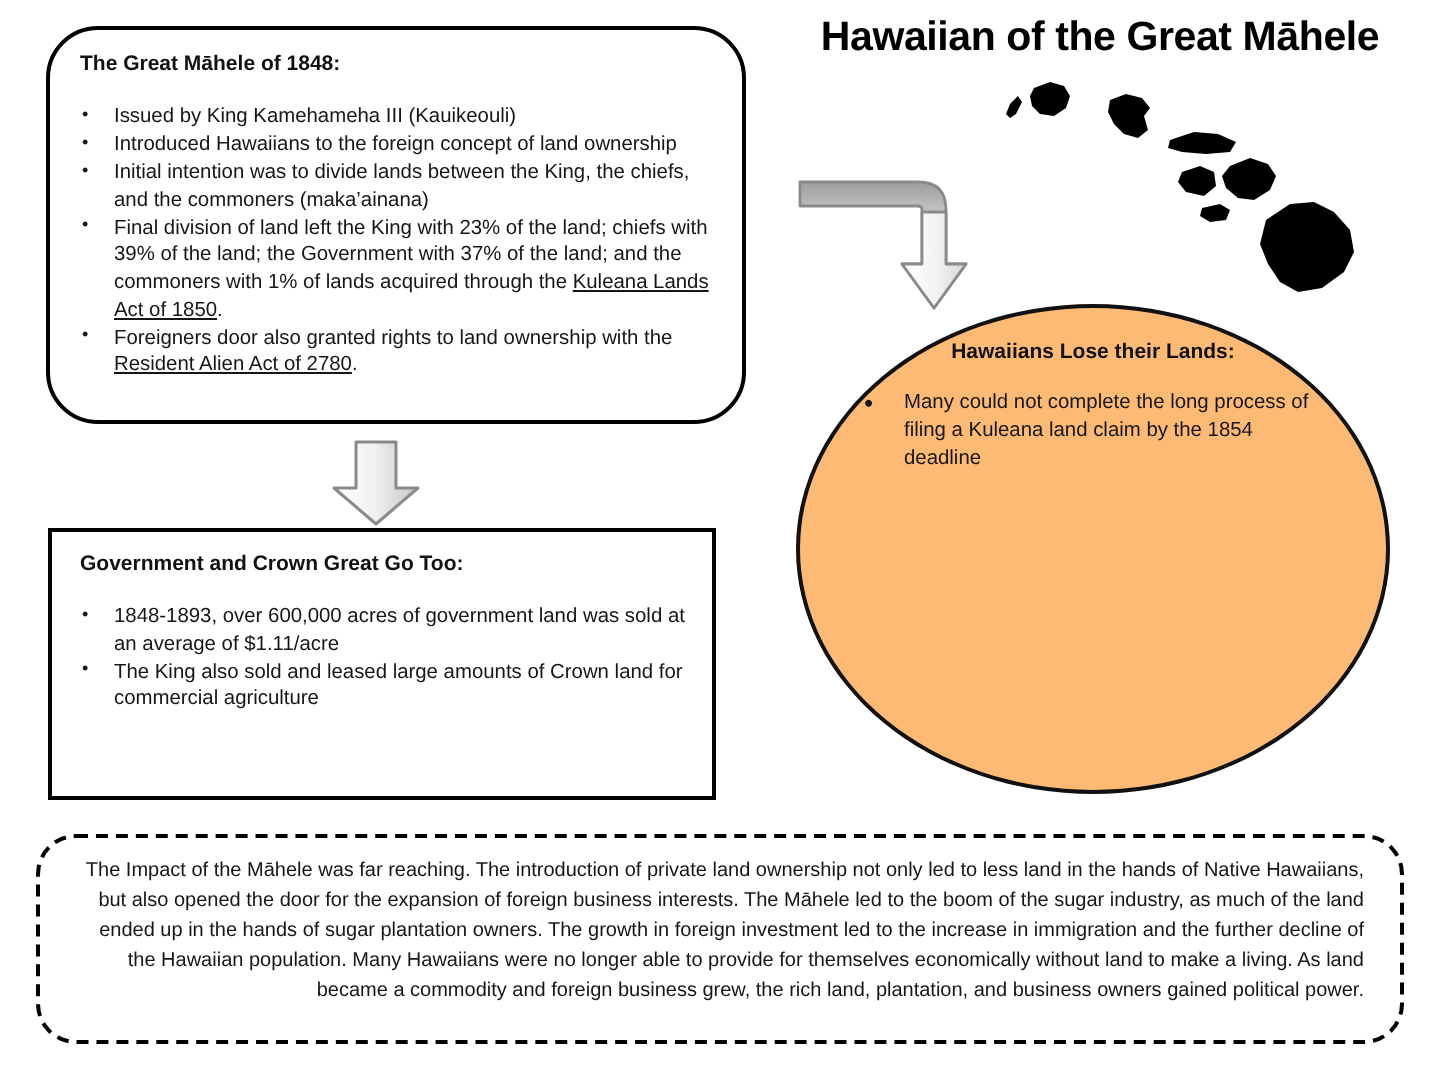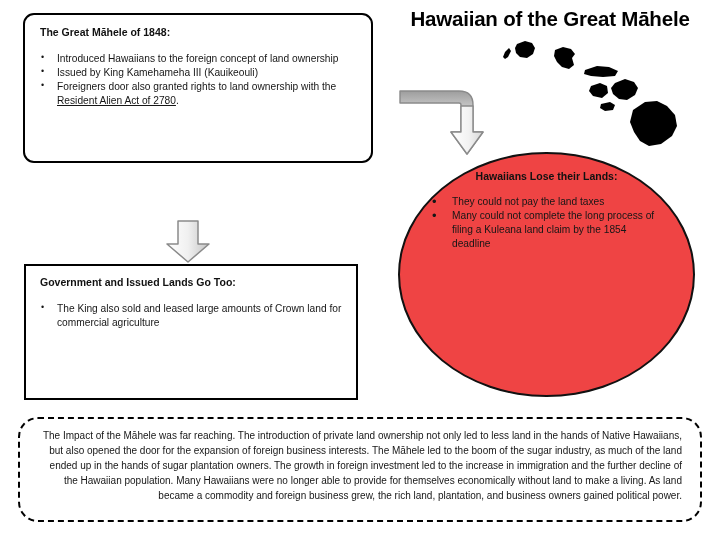"The Great Māhele of 1848:" #box-mahele { border-radius: 11px -> 26px; height: 150px -> 199px }
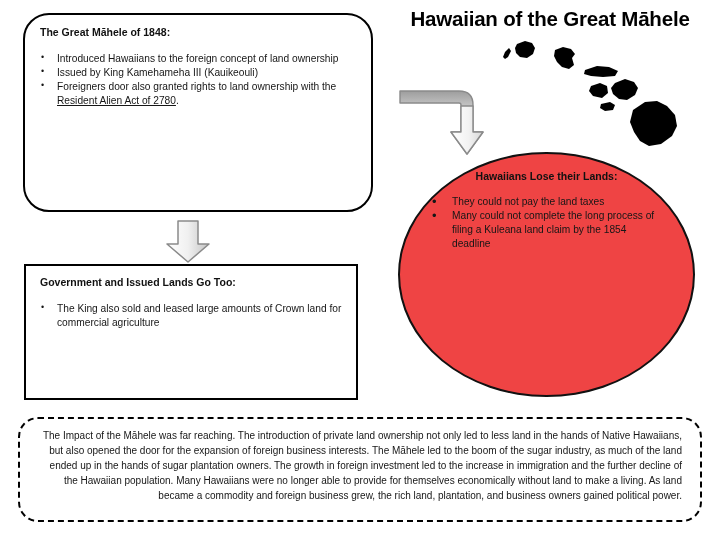"Introduced Hawaiians to the foreign" li { order: before "Issued by King Kamehameha III" -> after "Issued by King Kamehameha III" }
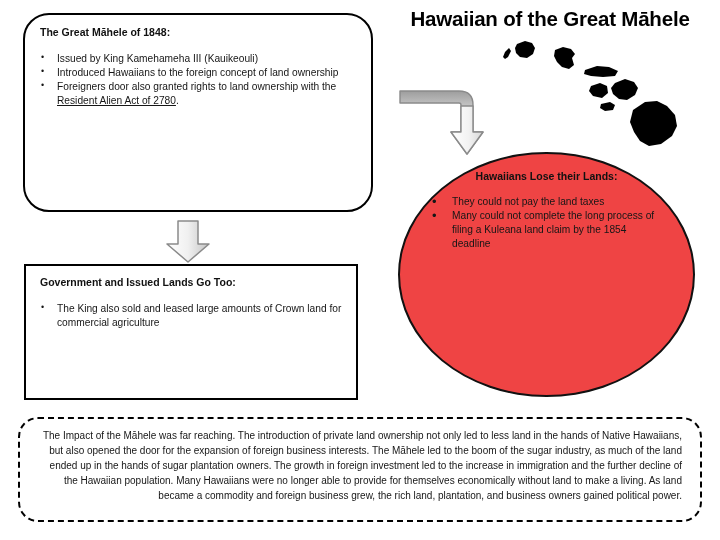"Initial intention was to divide" li { html: none -> <li><span>Initial intention was to divide lands between the King, the chiefs, and the commoners (maka’ainana)</span></li> }
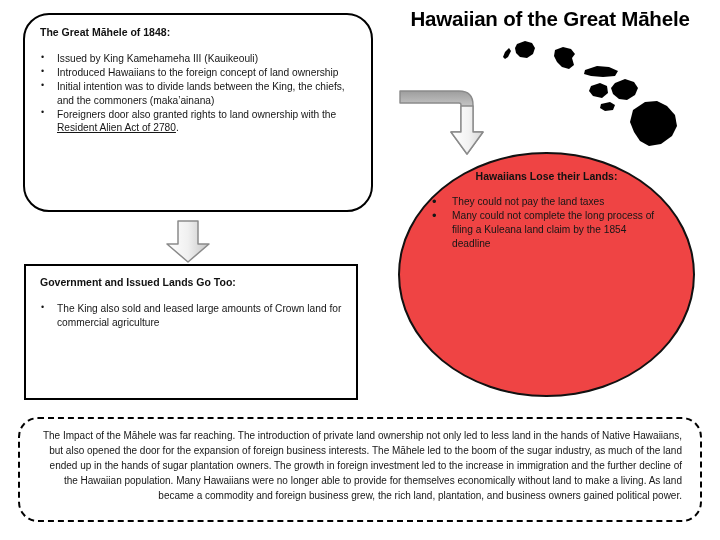"Final division of land left" li { html: none -> <li><span>Final division of land left the King with 23% of the land; chiefs with 39% of the land; the Government with 37% of the land; and the commoners with 1% of lands acquired through the </span><span>Kuleana Lands Act of 1850</span><span>.</span></li> }
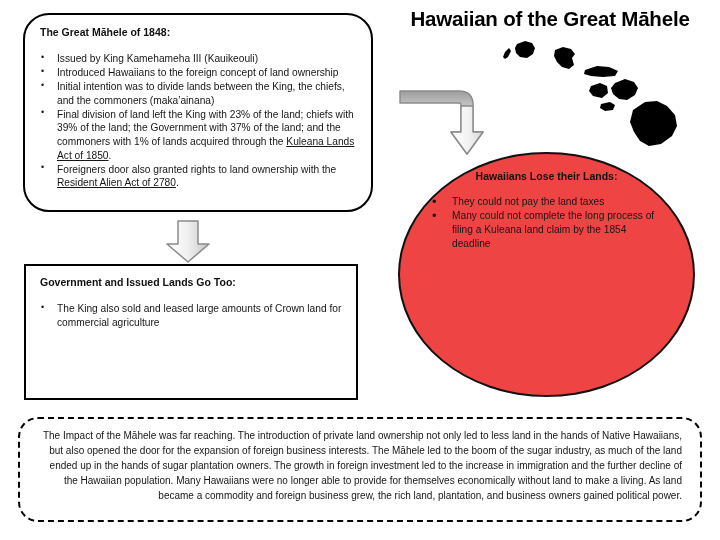"Hawaiians Lose their Lands:" #oval-lose-lands { background: #ef4444 -> #fdba74 }
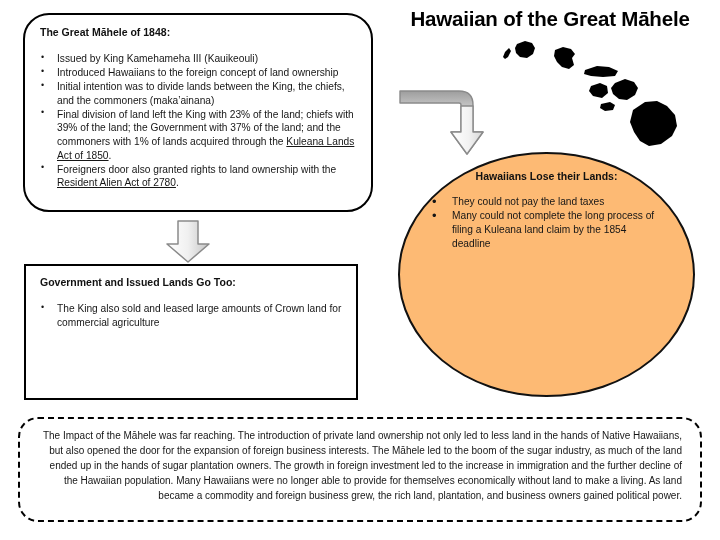"They could not pay the" li { html: <li><span>They could not pay the land taxes</span></li> -> none }
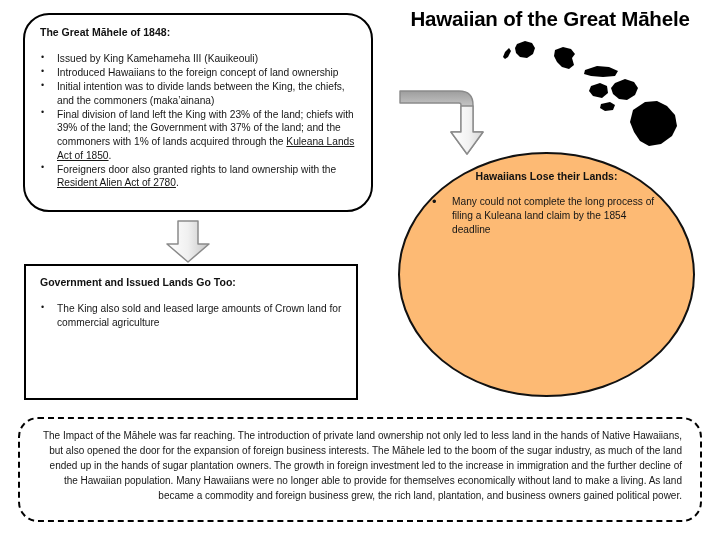"Government and Issued Lands Go" div.shape-heading { text: Issued Lands -> Crown Great }
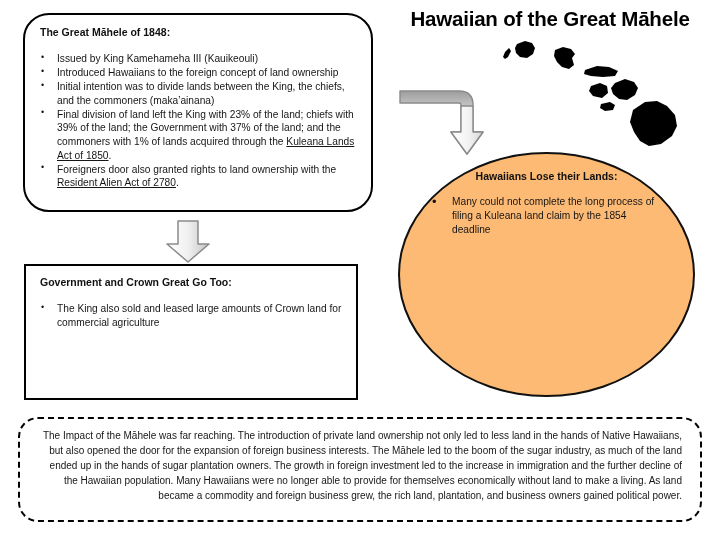"1848-1893, over 600,000 acres of" li { html: none -> <li><span>1848-1893, over 600,000 acres of government land was sold at an average of $1.11/acre</span></li> }
